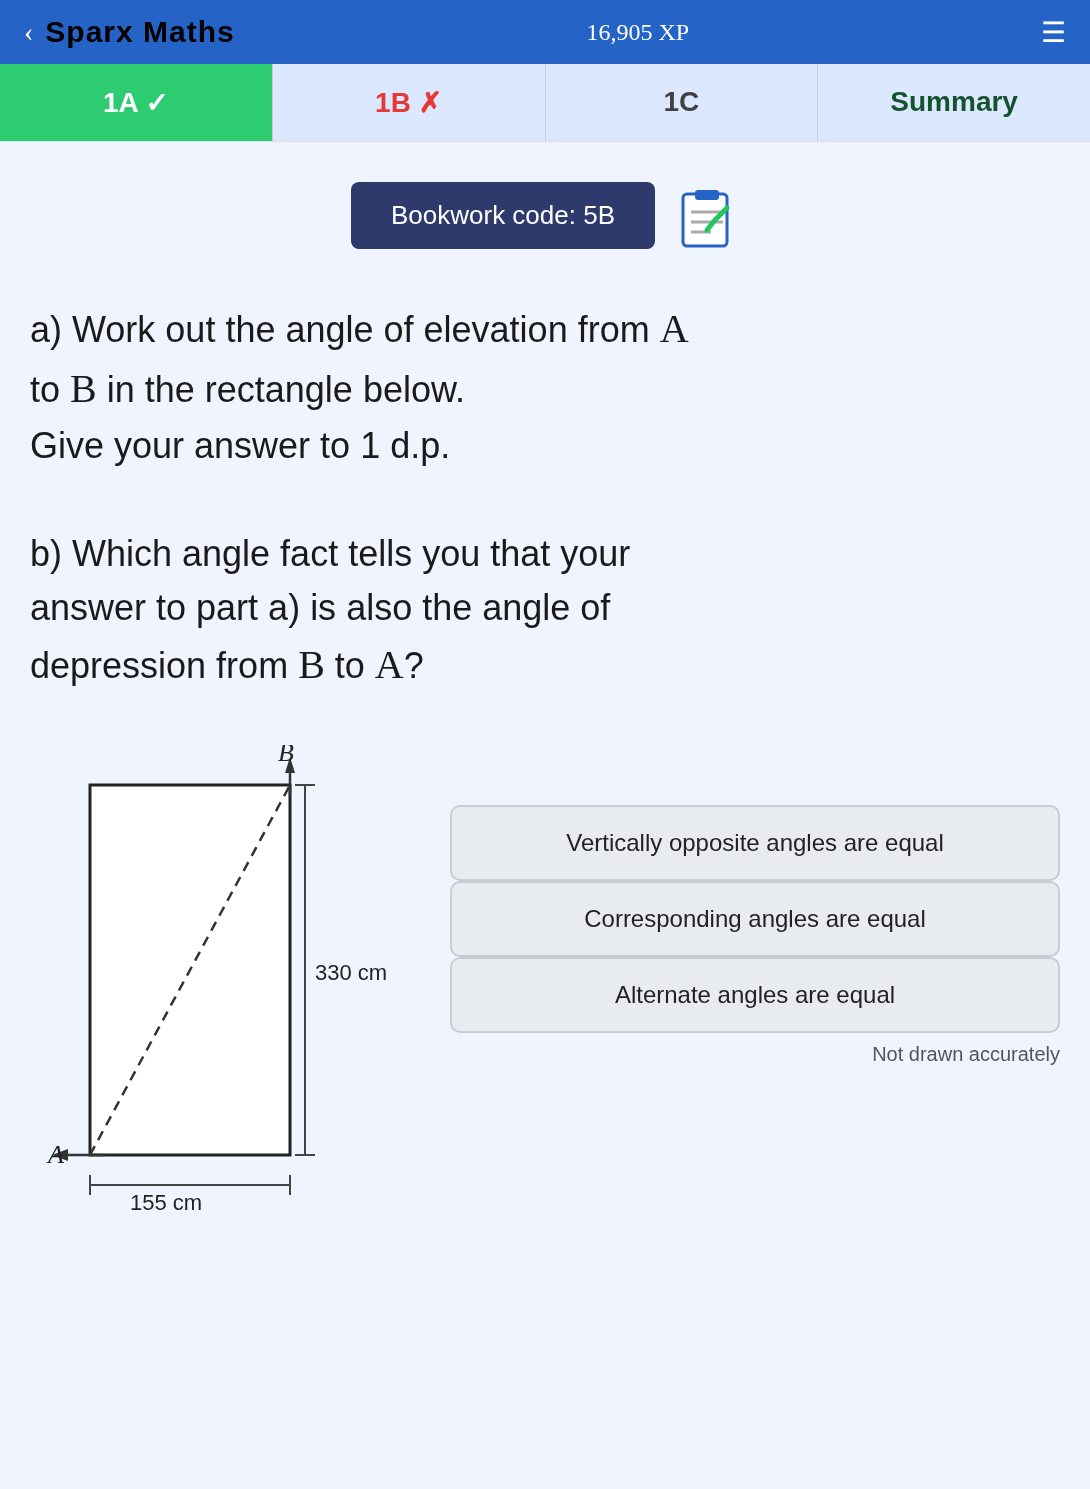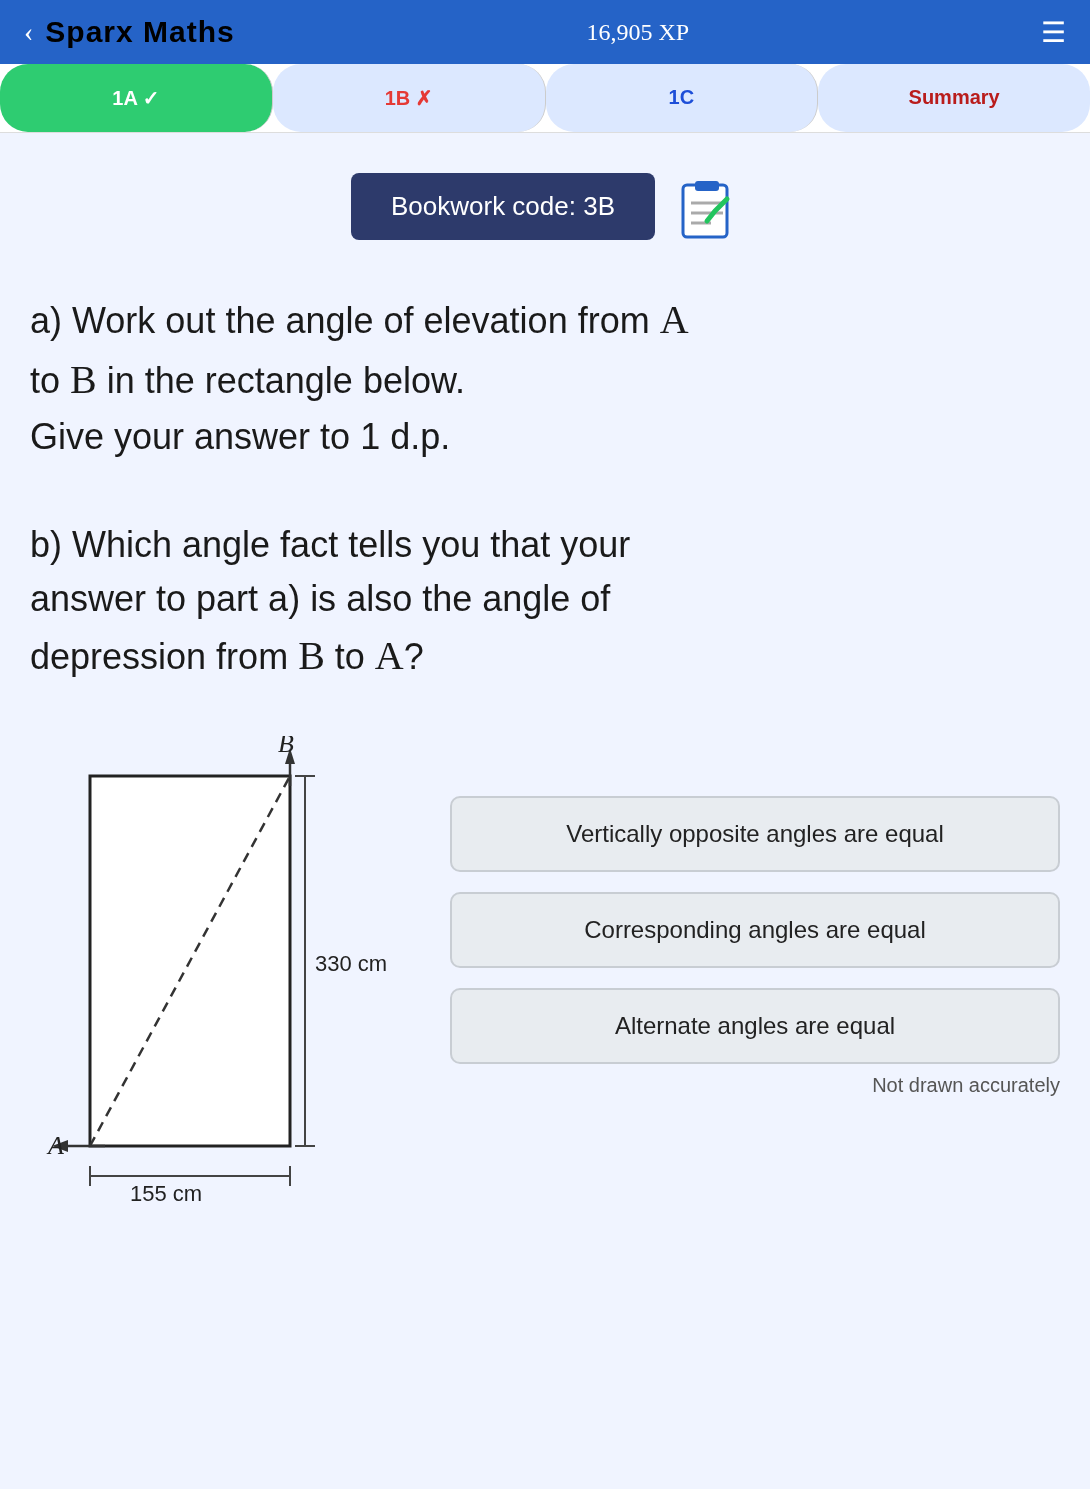"1A ✓" .tab { border-radius: 28px -> none; font-size: 20px -> 28px }
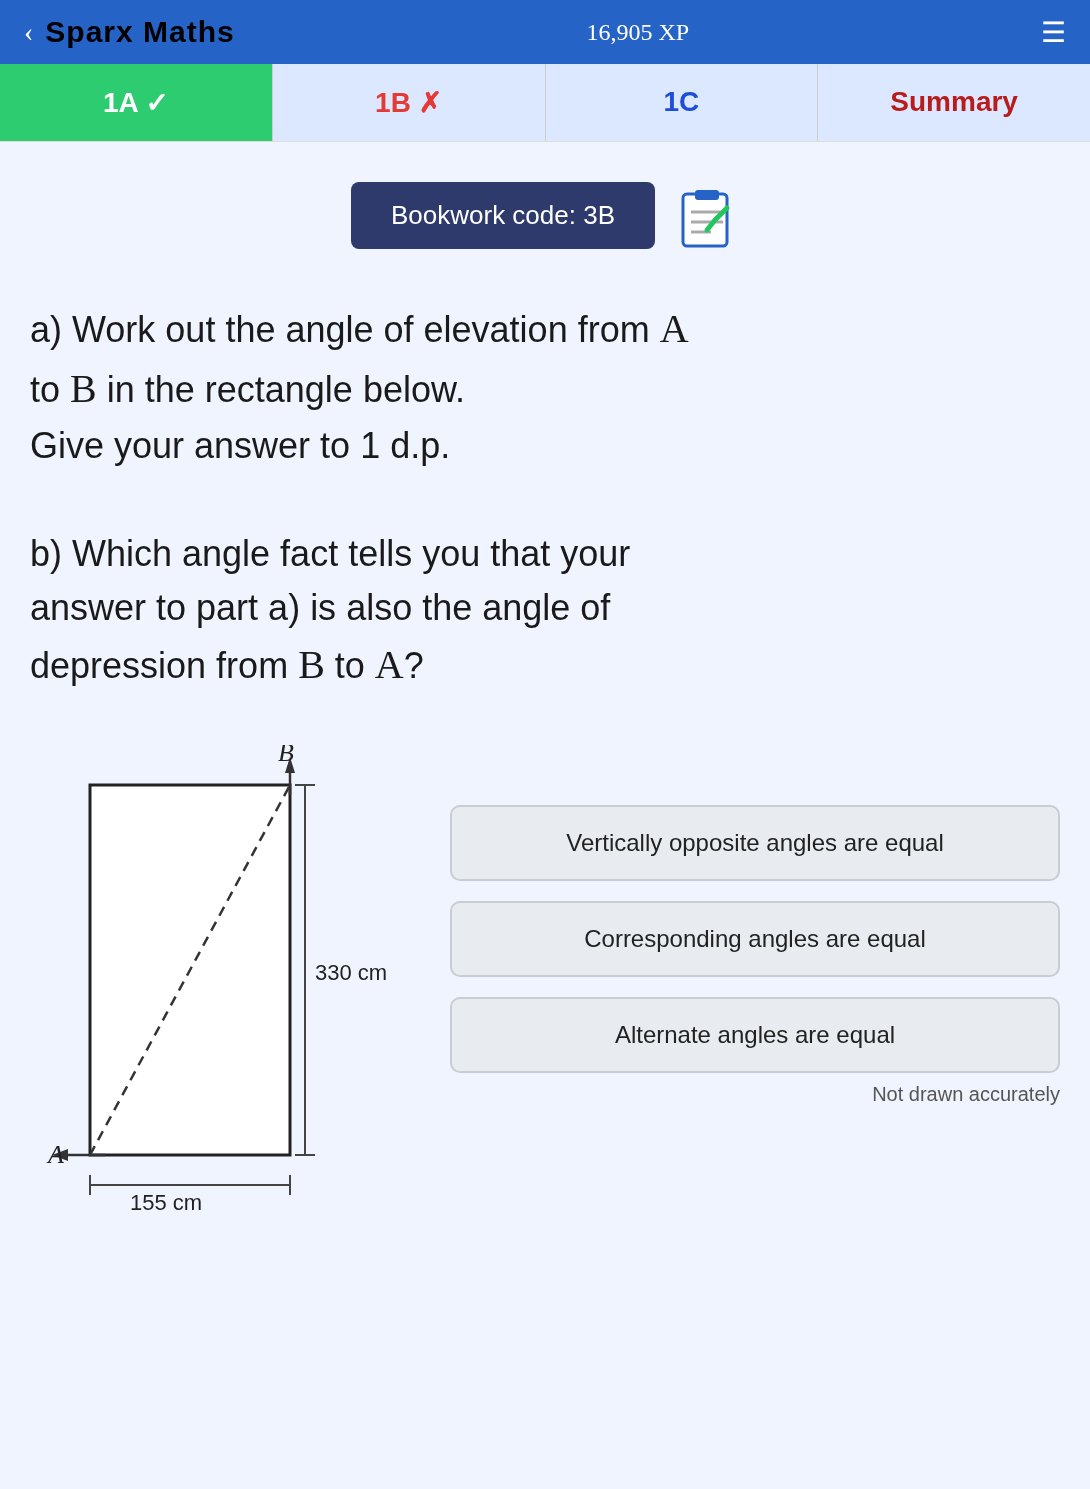"1C" .tab-1c, .tab-1d { color: #1d4ed8 -> #404040 }
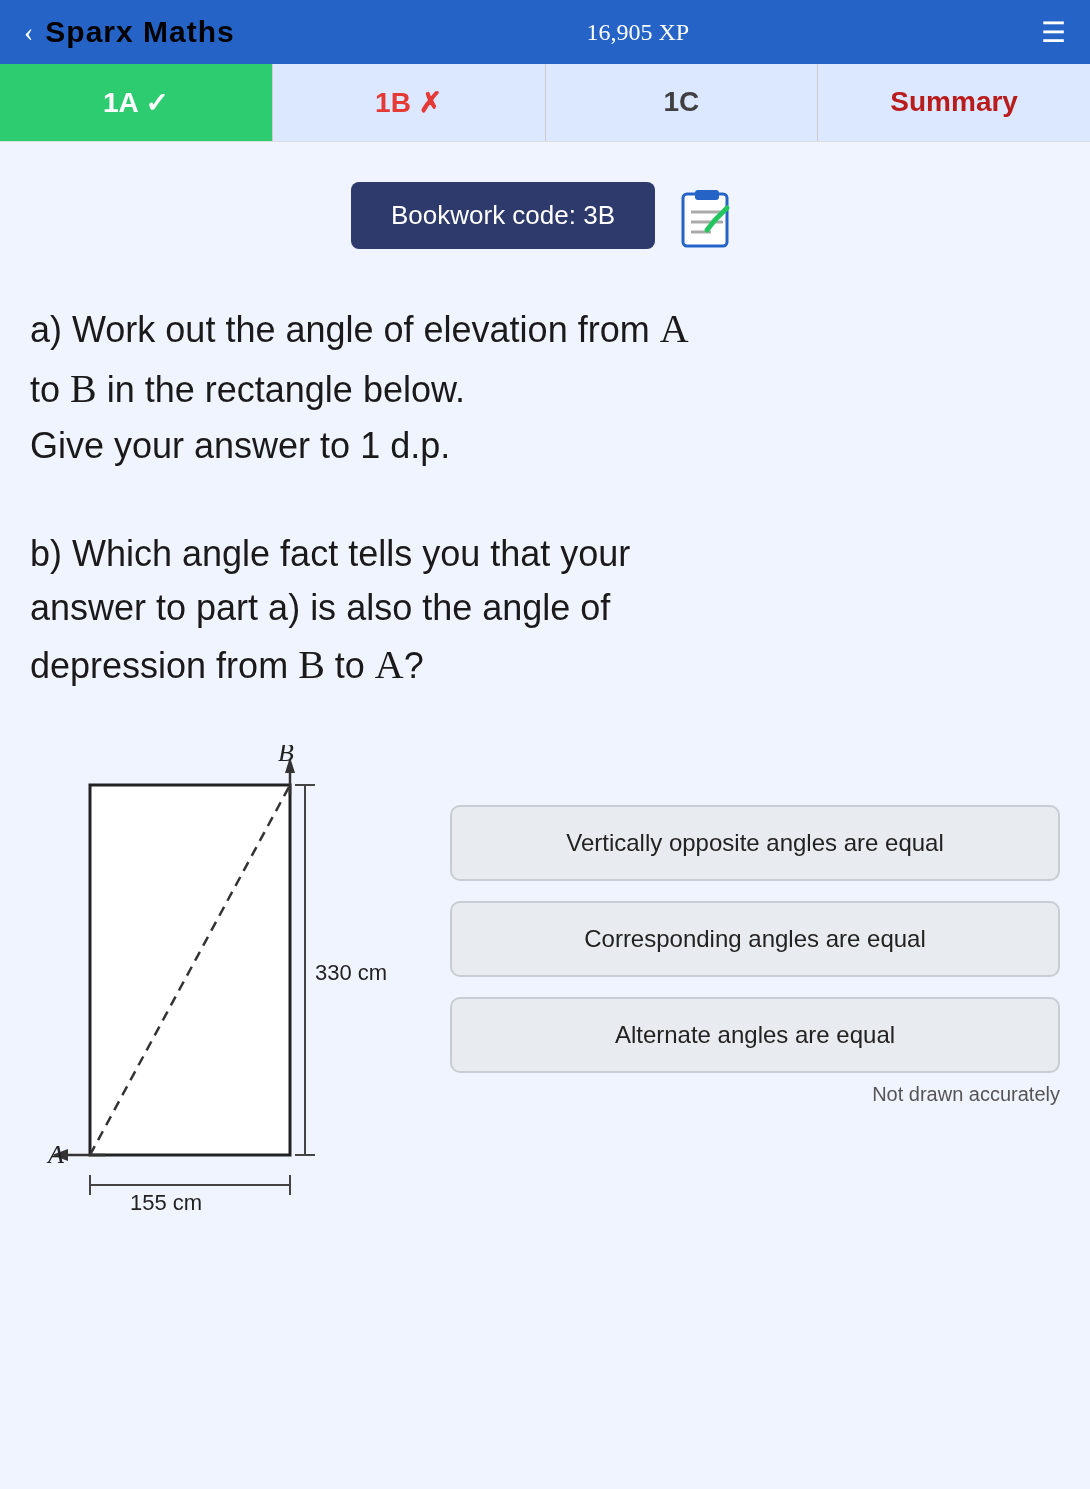"Summary" .tab-summary { color: #b91c1c -> #14532d }
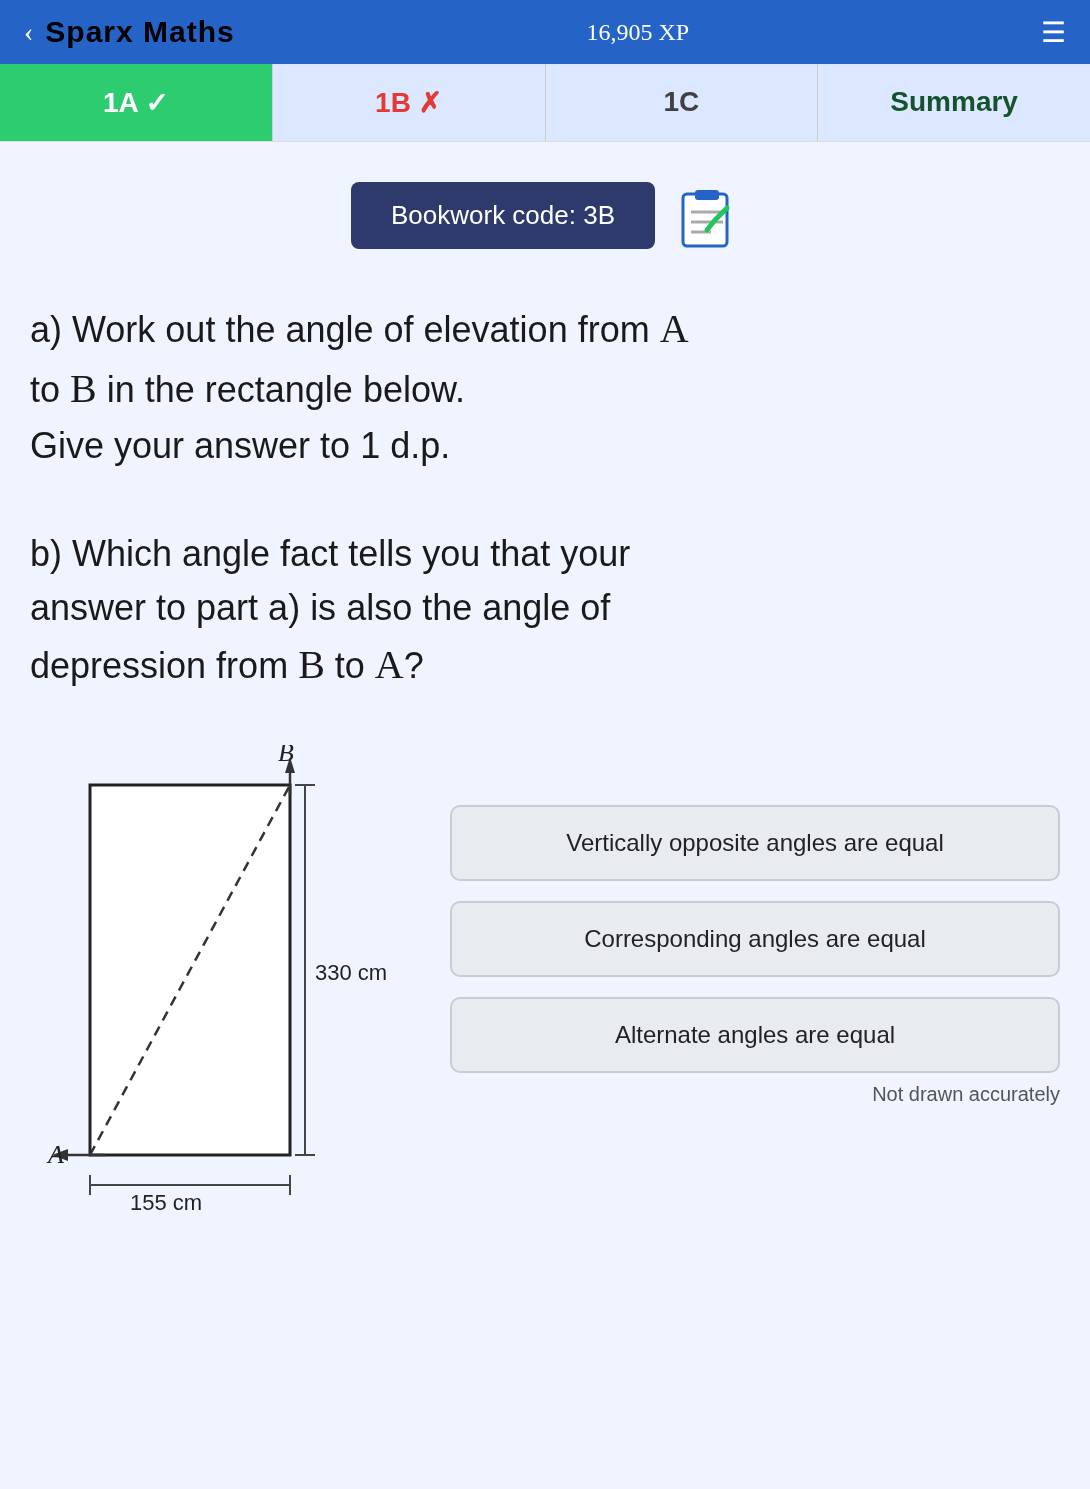"Bookwork code: 3B" div.bookwork-badge { text: 3B -> 5B }
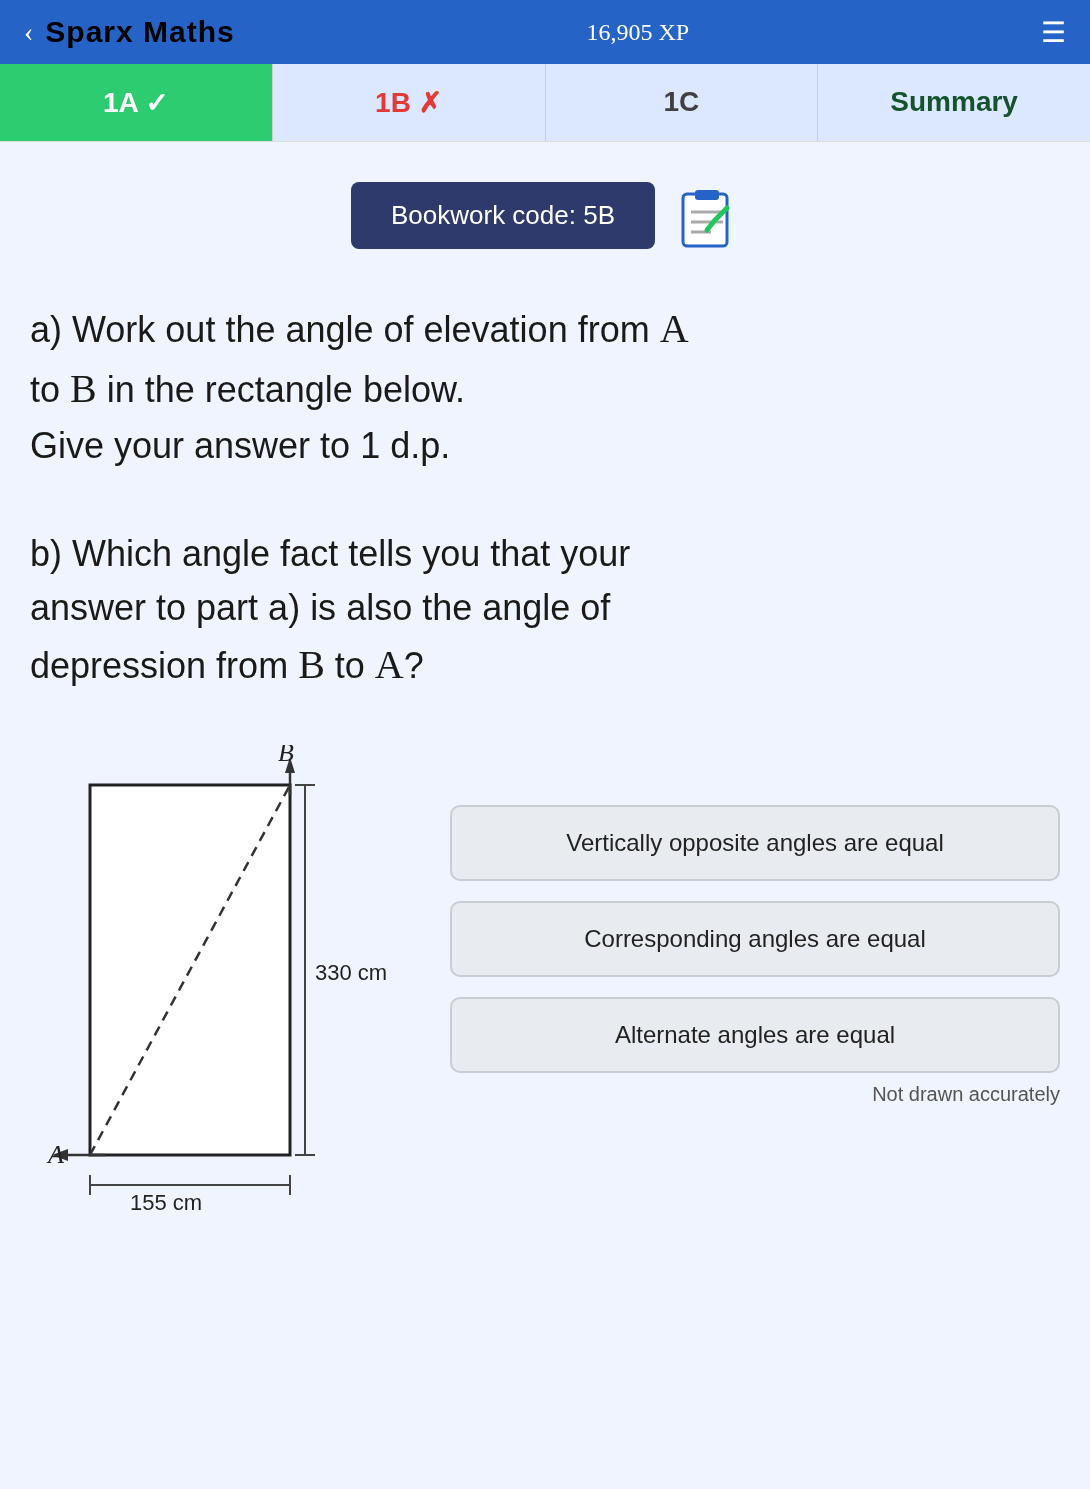"Vertically opposite angles are equal" .answer-options { gap: 20px -> none }
